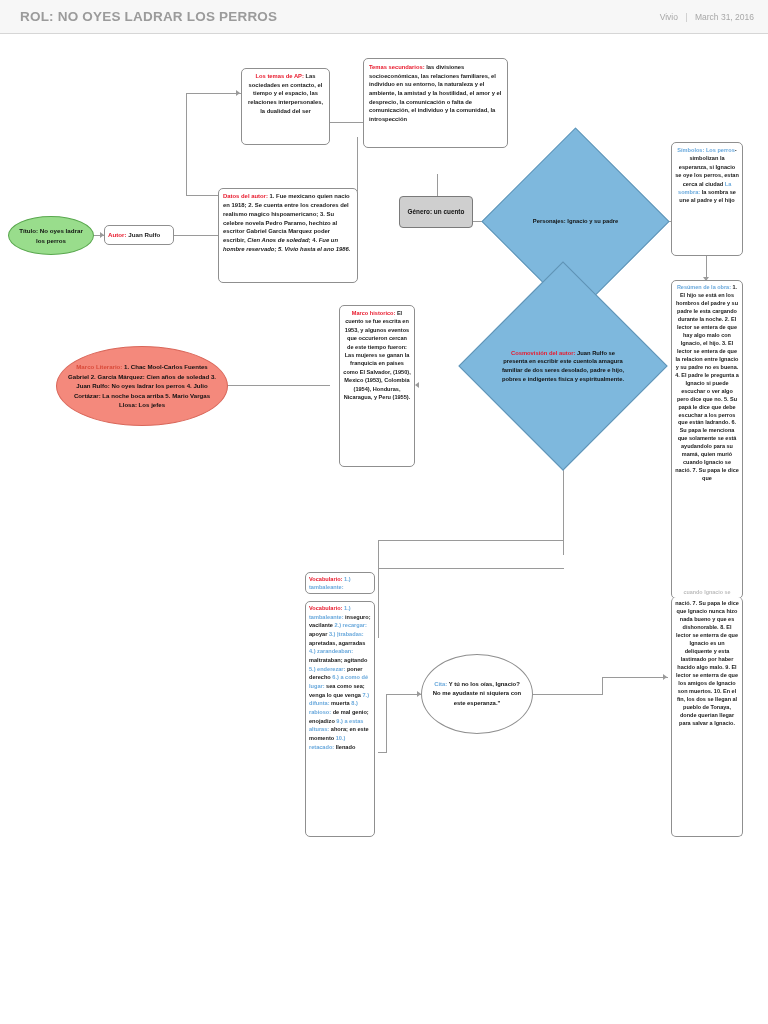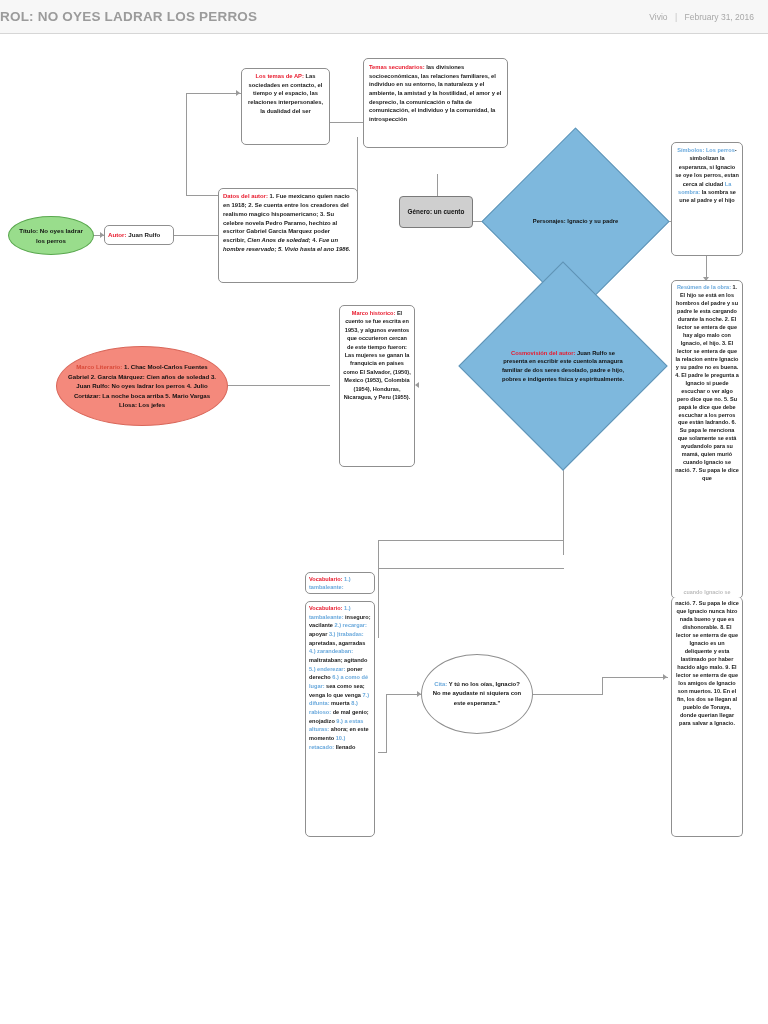"ROL: NO OYES LADRAR LOS" .hdr-title { left: 0 -> 20px }
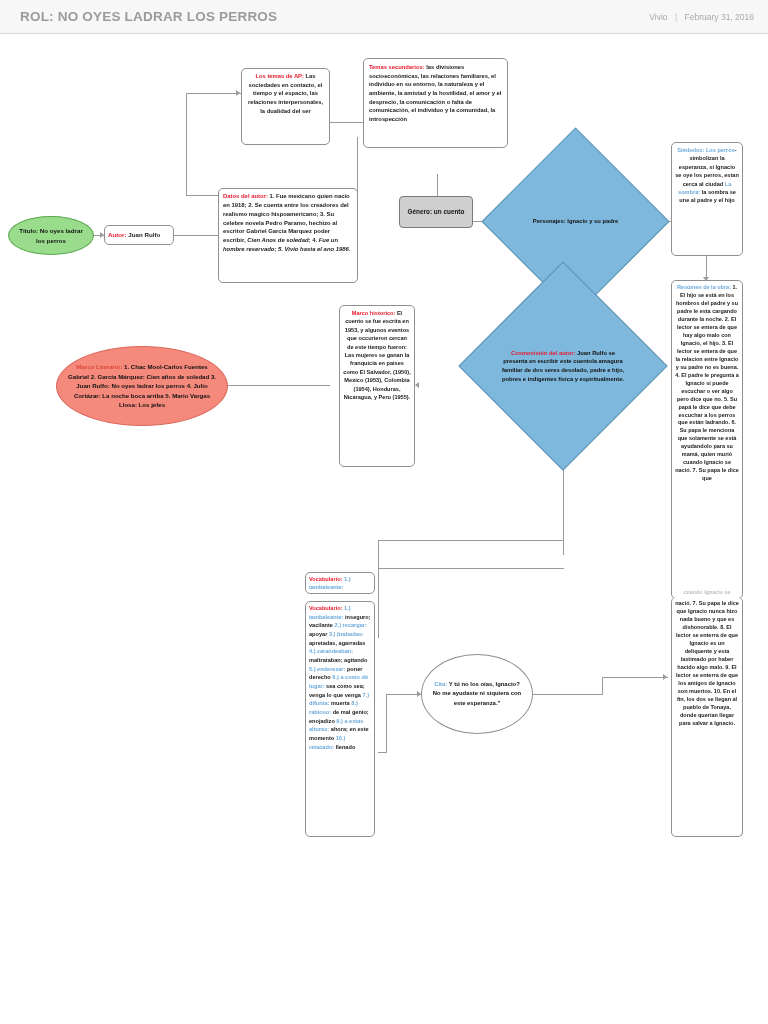"February 31, 2016" span { text: February -> March }
